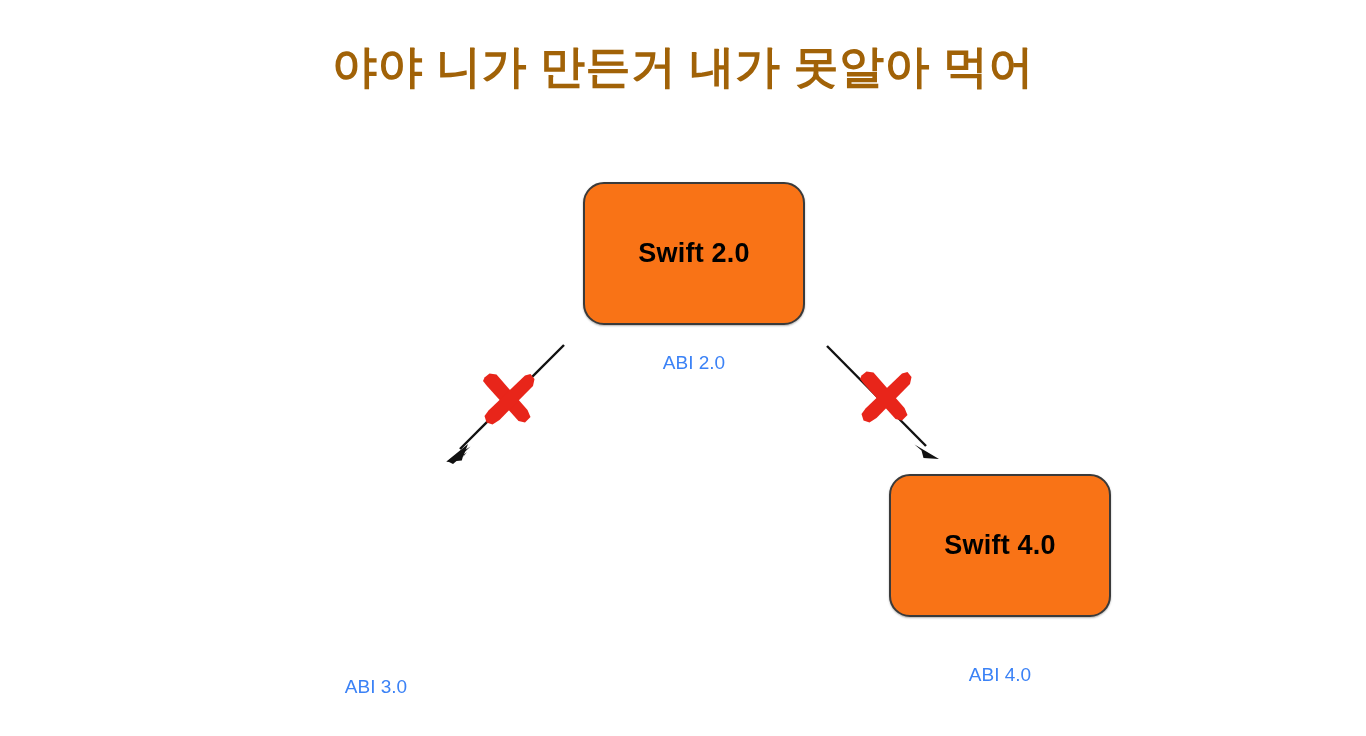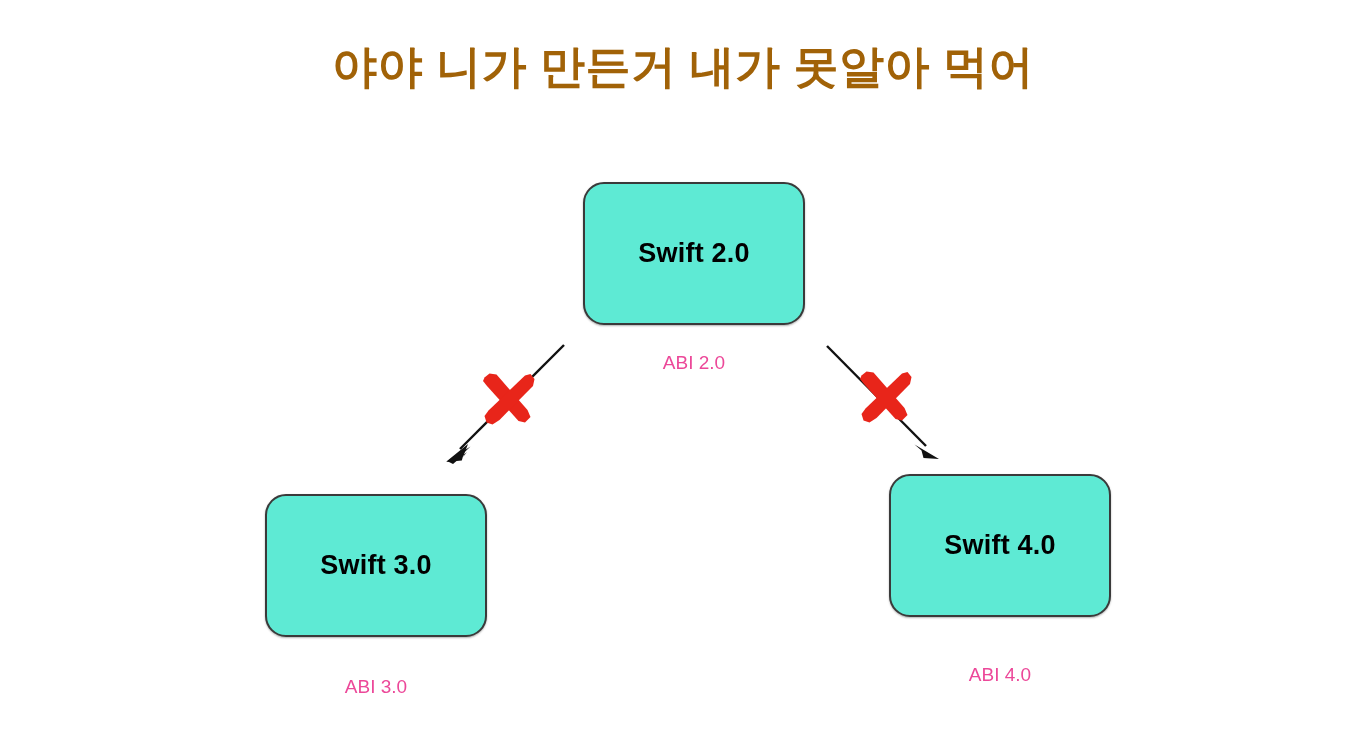"Swift 2.0" .node { background: #5eead4 -> #f97316 }
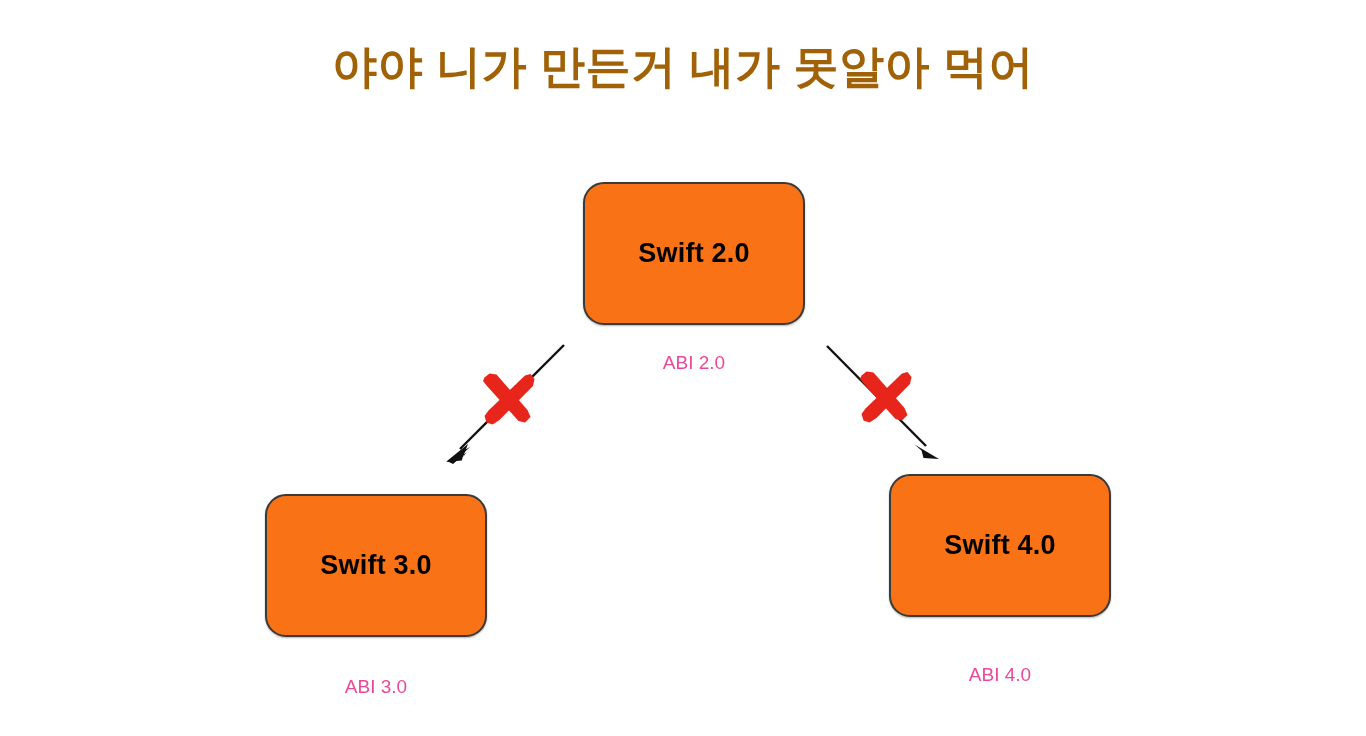"ABI 2.0" .caption { color: #ec4899 -> #3b82f6 }
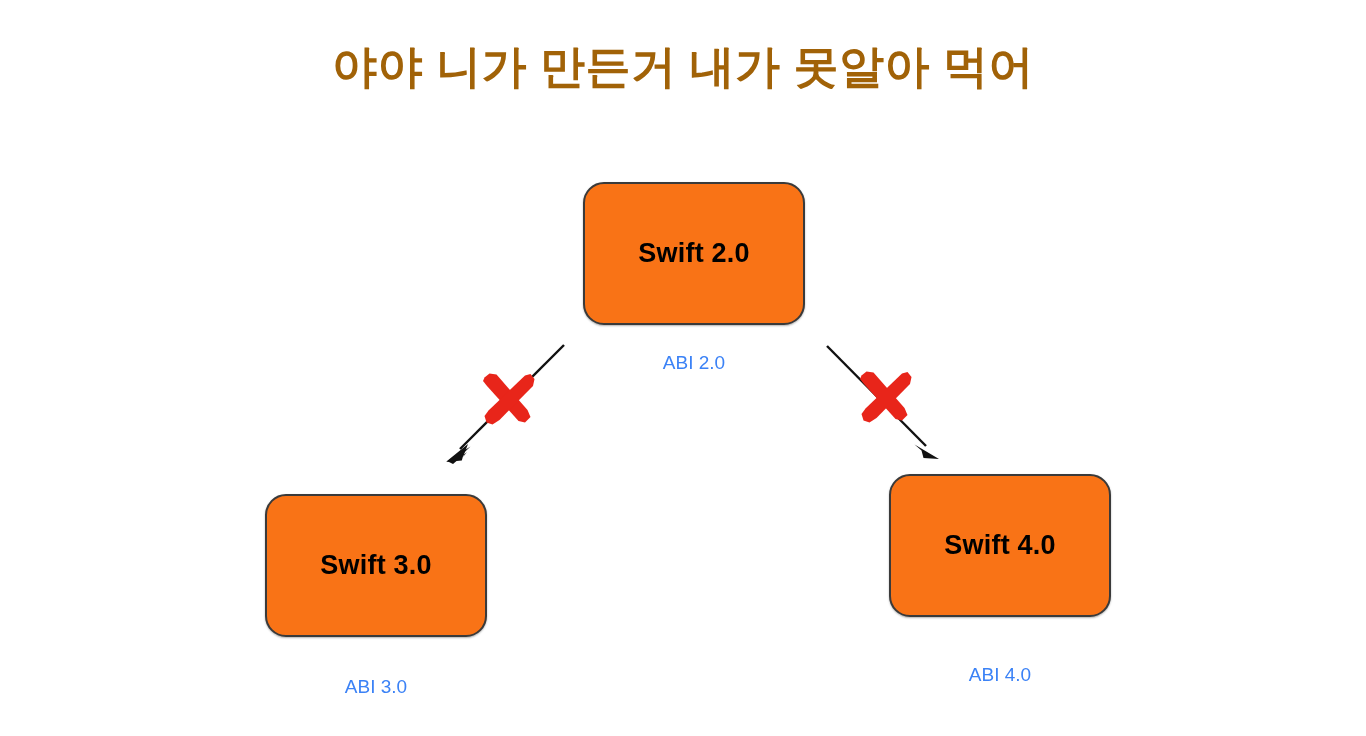"Swift 3.0" div.node { html: <div> <span>Swift 3.0</span> </div> -> none }
